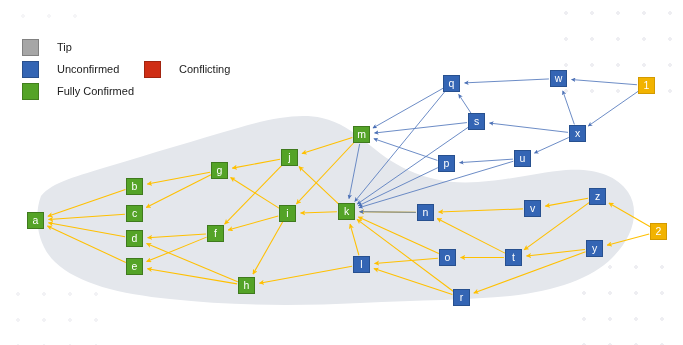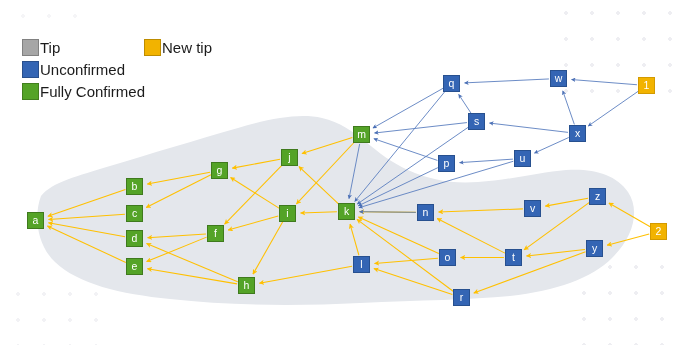"Tip" .legend-label { font-size: 15px -> 11px; margin-left: 1px -> 18px }
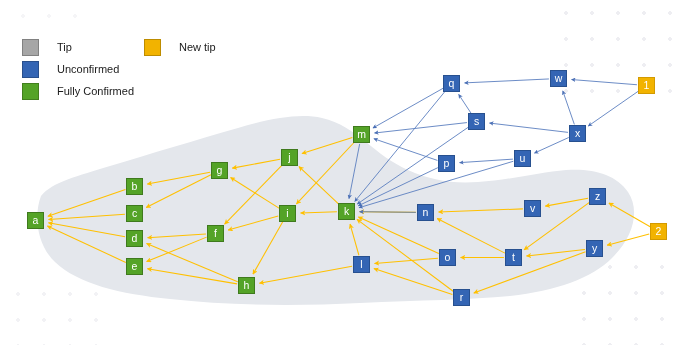"New tip" div.legend-row { html: <div> <div></div> <span>New tip</span> </div> -> none }
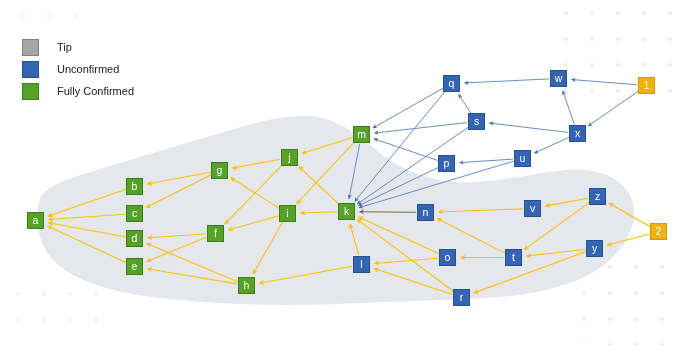"Conflicting" div.legend-row { html: none -> <div> <div></div> <span>Conflicting</span> </div> }
